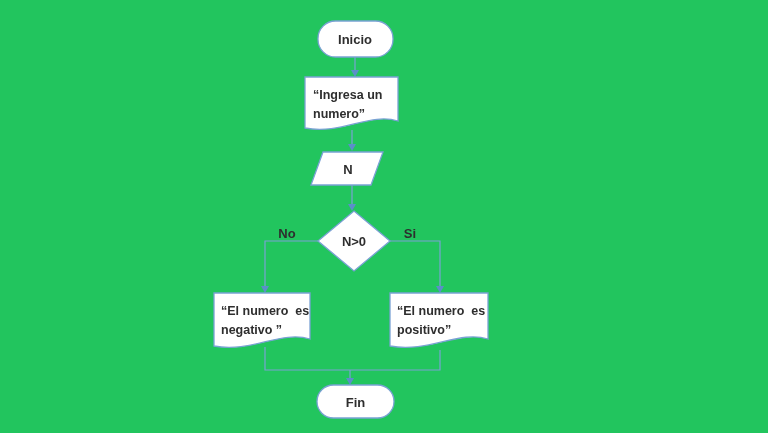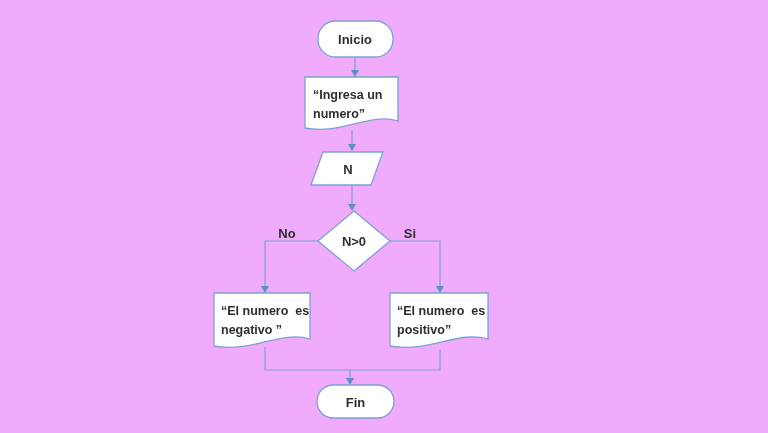"Inicio" #stage { background: #f0abfc -> #22c55e }
